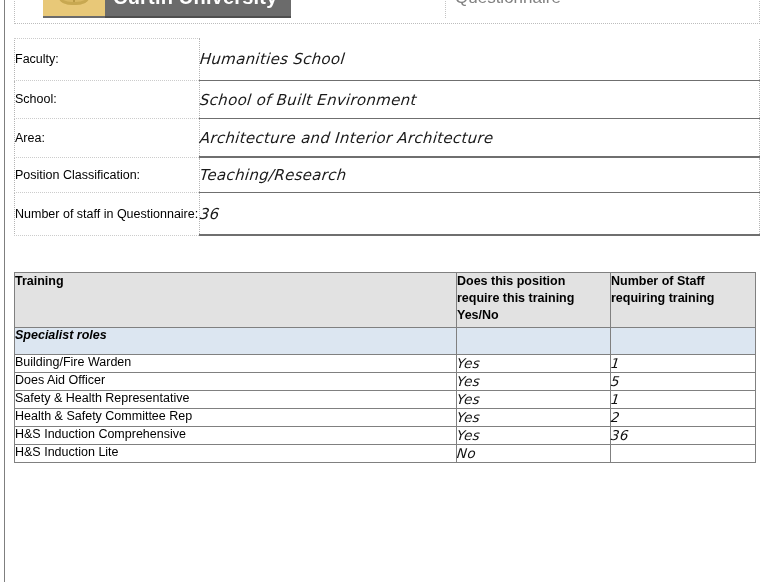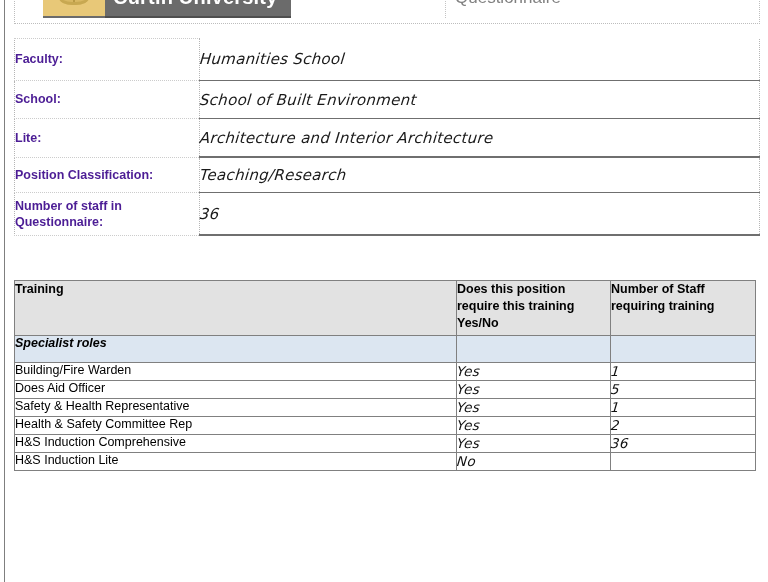"Faculty:" .form-label { color: #4c1d95 -> #000000; font-weight: bold -> normal }
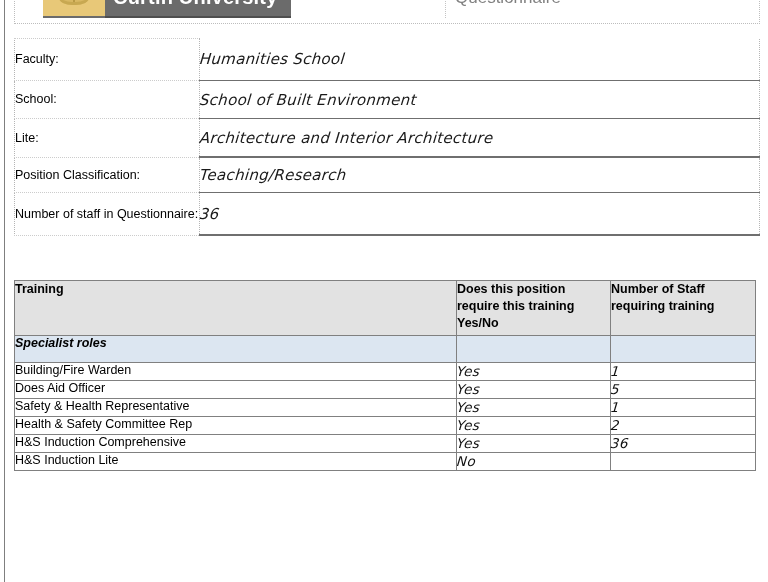"Lite:" td.form-label { text: Lite -> Area }
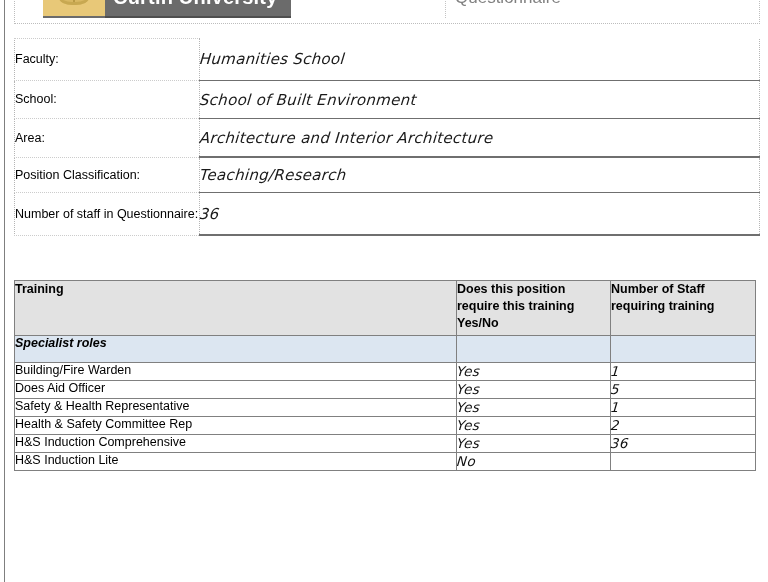"Training" .train-table { top: 280px -> 272px }
